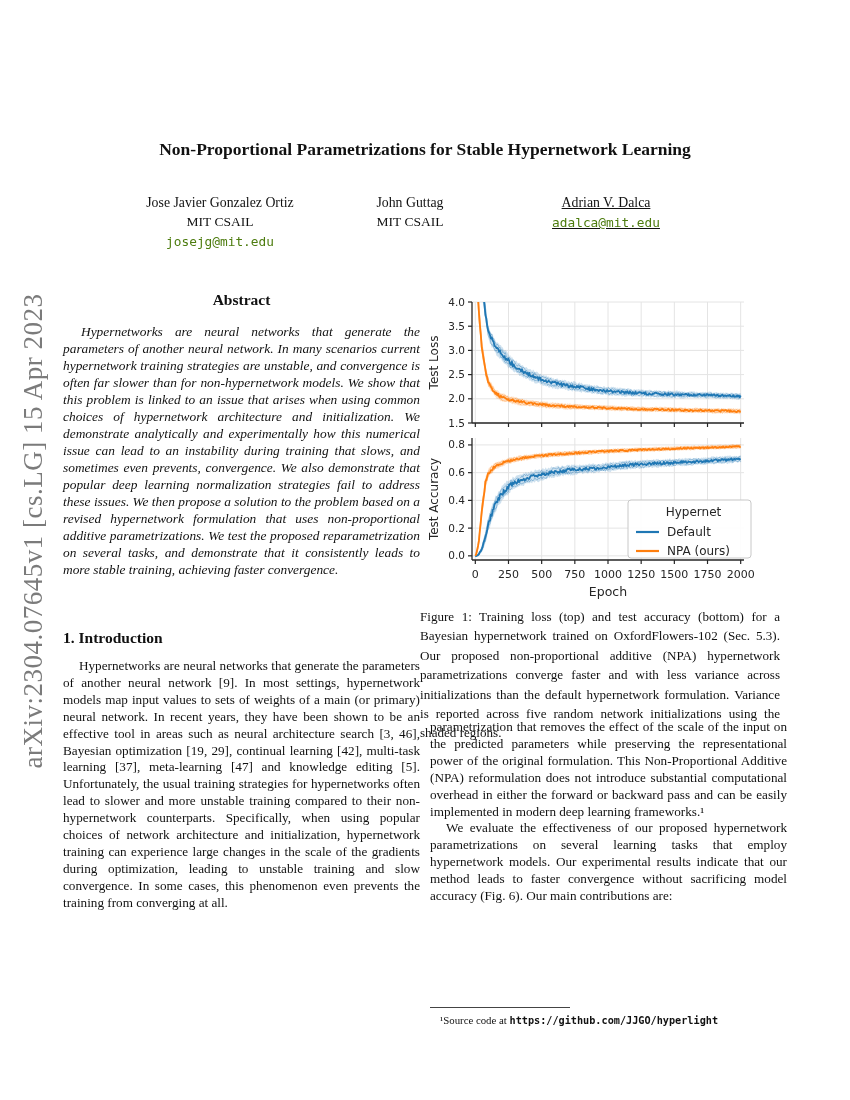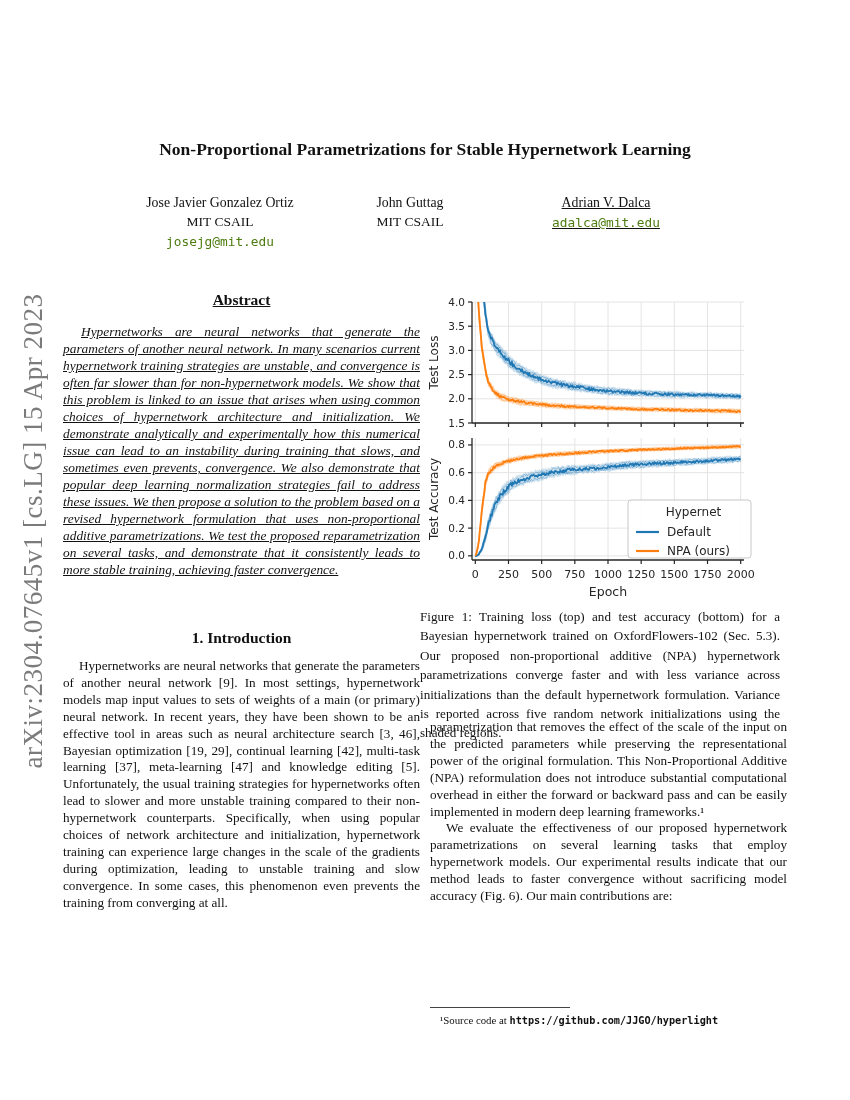"Abstract" .abstract-block { text-decoration: underline -> none }
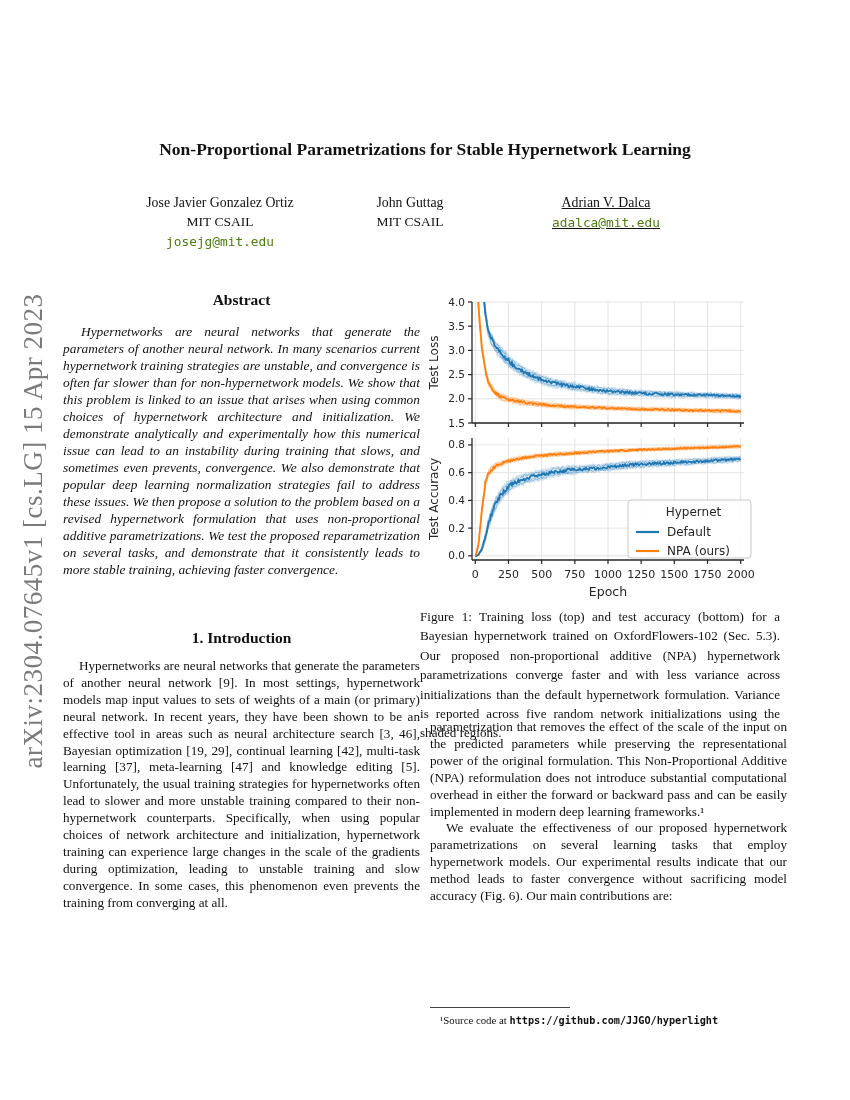"1. Introduction" .intro-block h2 { text-align: center -> left }
